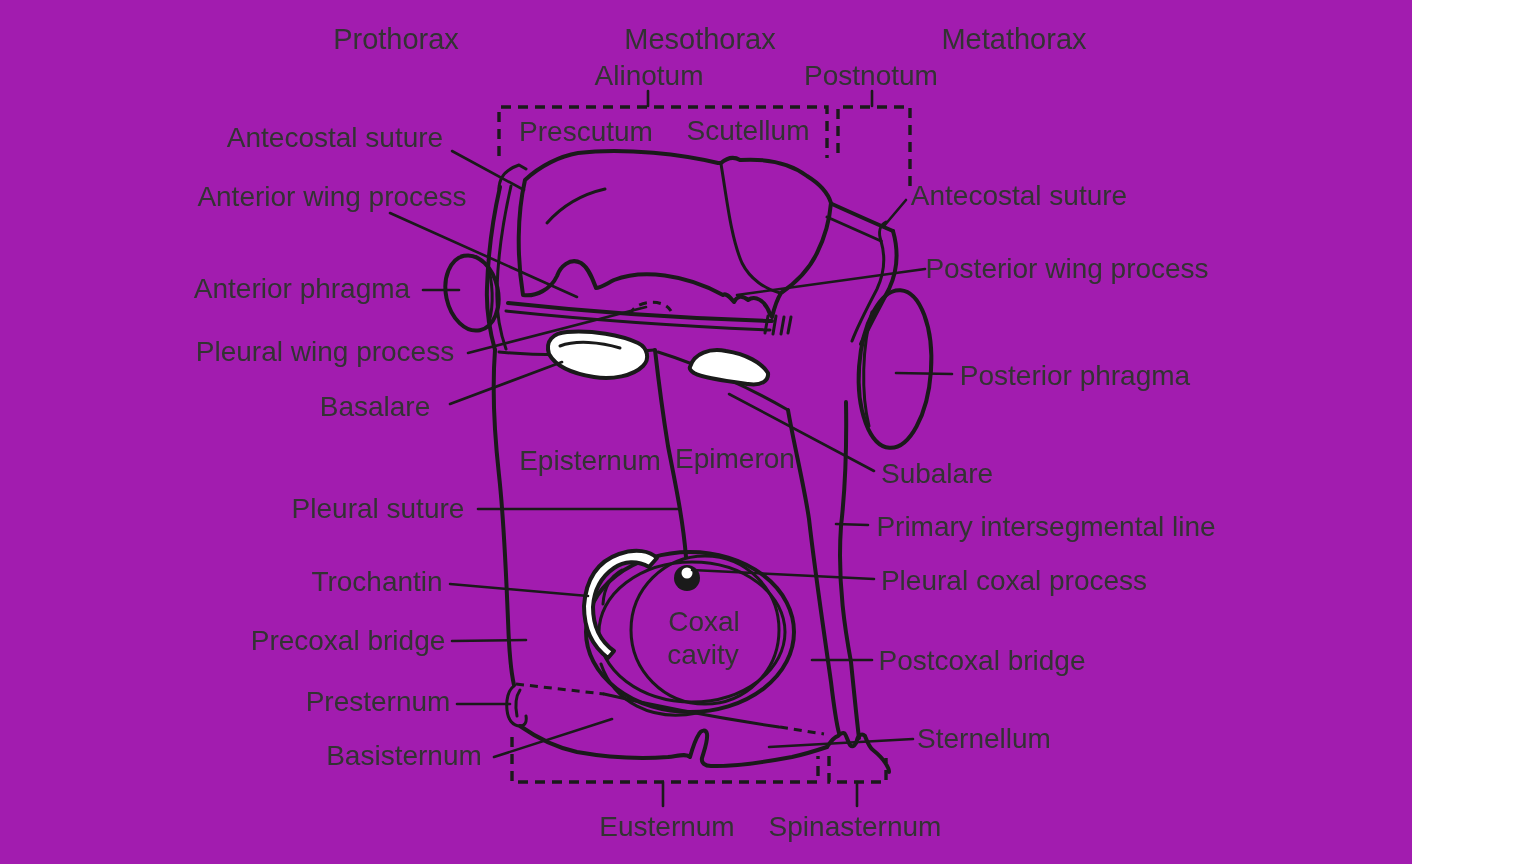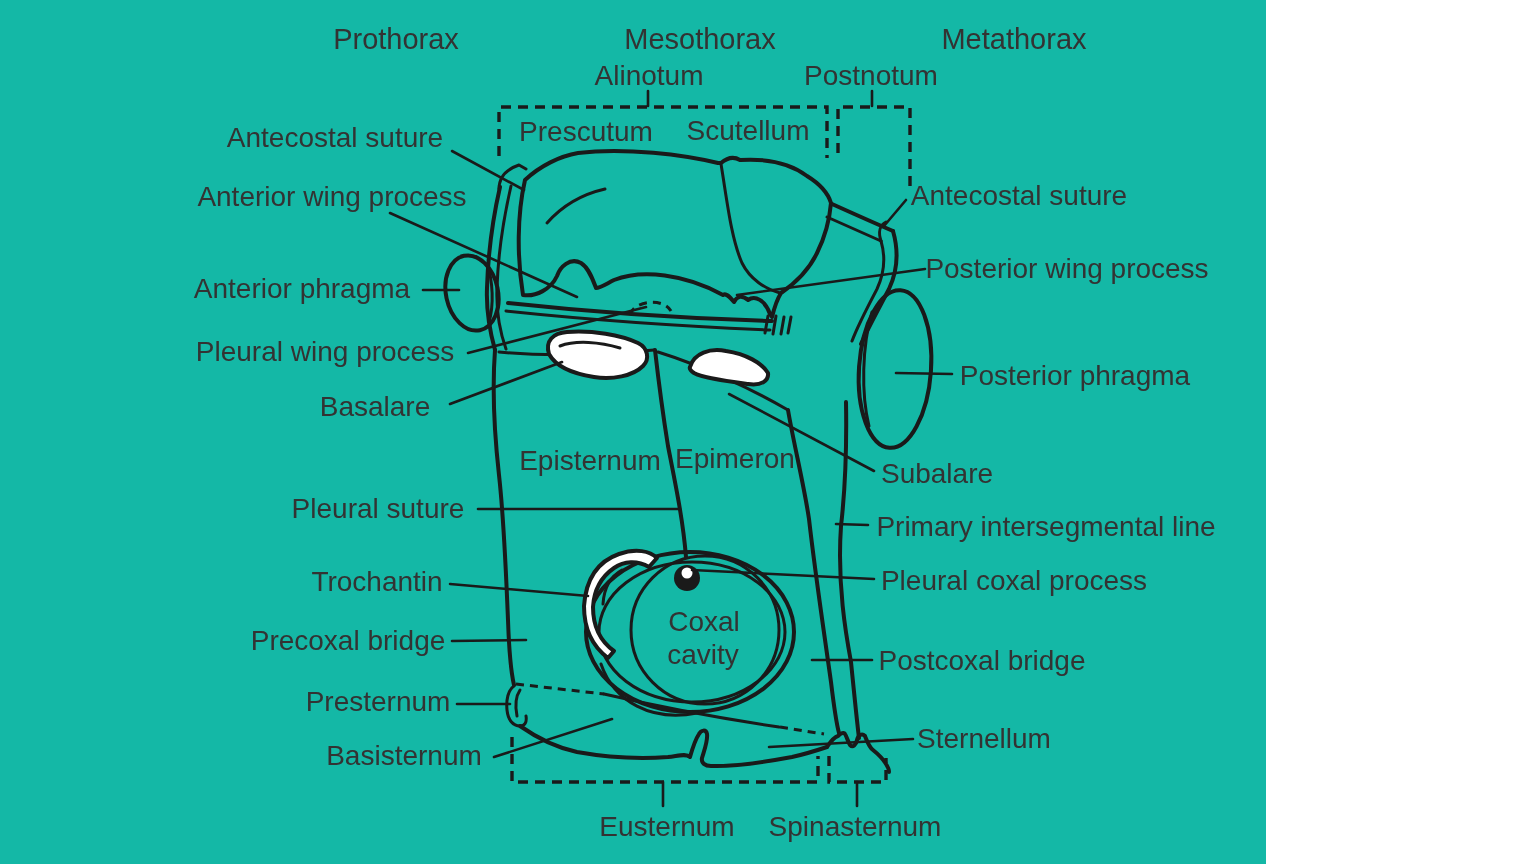"Prothorax" .stage { background: #14b8a6 -> #a21caf; width: 1266px -> 1412px }
